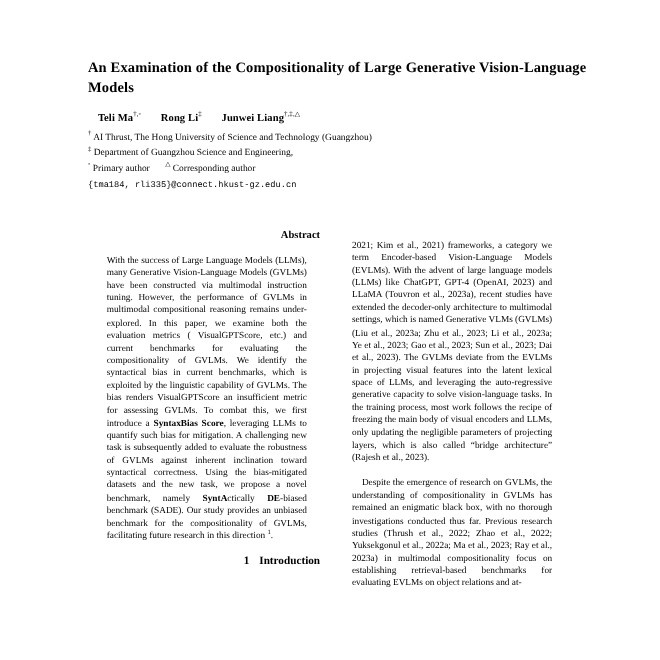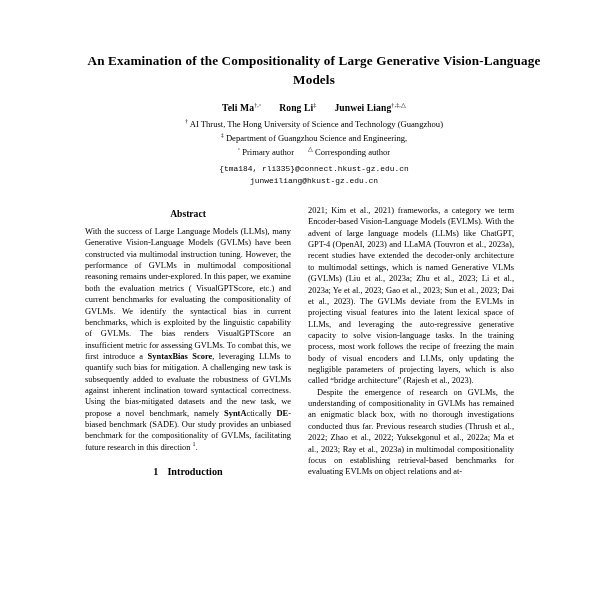"An Examination of the Compositionality" .titleblock { text-align: center -> none }
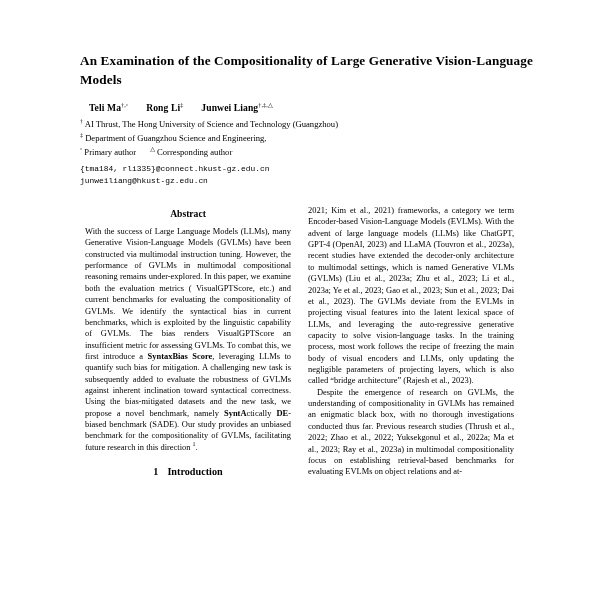"junweiliang@hkust-gz.edu.cn" div { html: <div>junweiliang@hkust-gz.edu.cn</div> -> none }
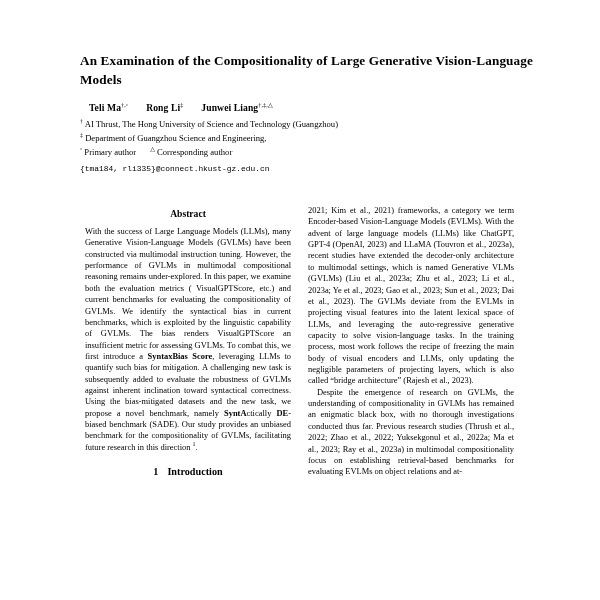"Abstract" .sec-head { text-align: center -> right }
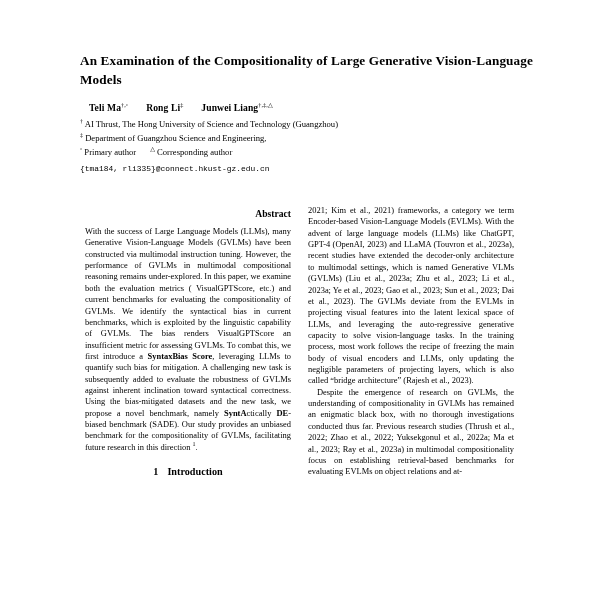"2021; Kim et al., 2021)" p.body { margin: 0 -> 12px }
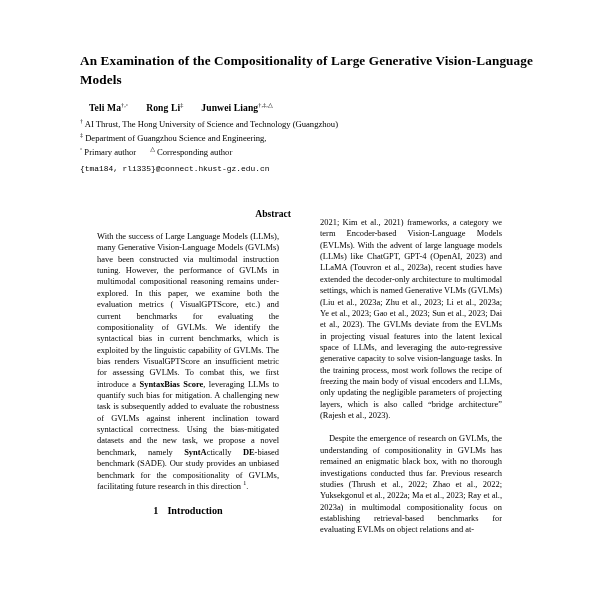"1 Introduction" .sec-head-left { text-align: center -> right }
